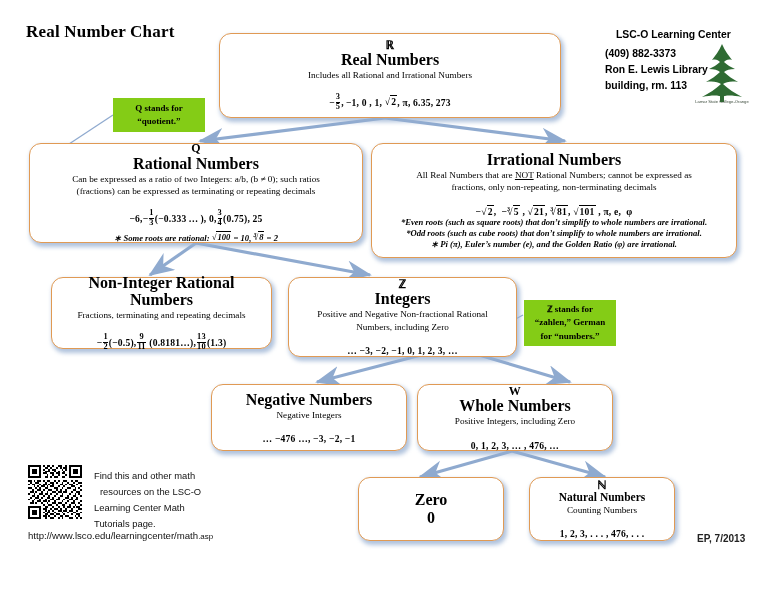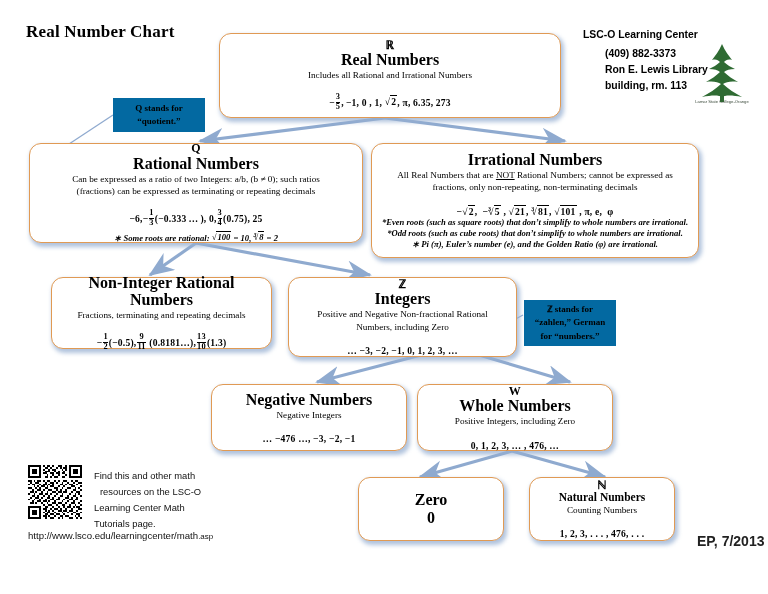"LSC-O Learning Center" div.hdr { left: 583px -> 616px }
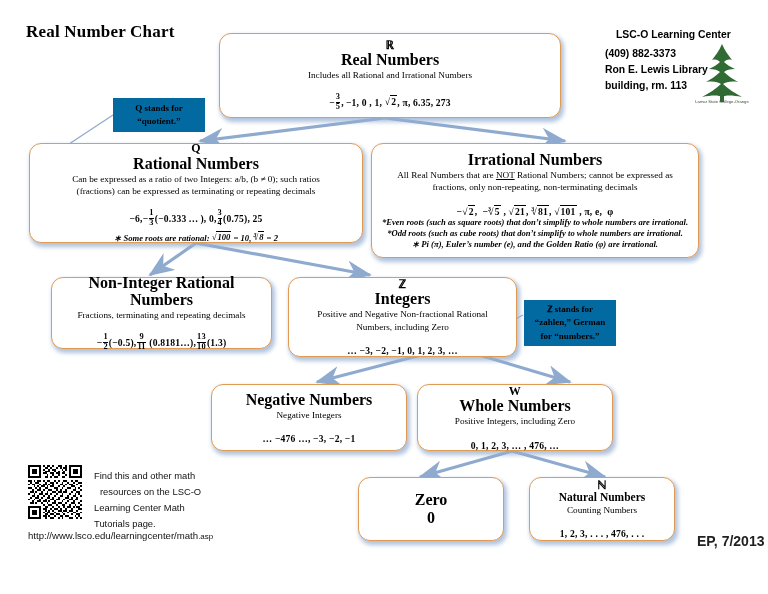"Q stands for" .callout { background: #0369a1 -> #84cc16 }
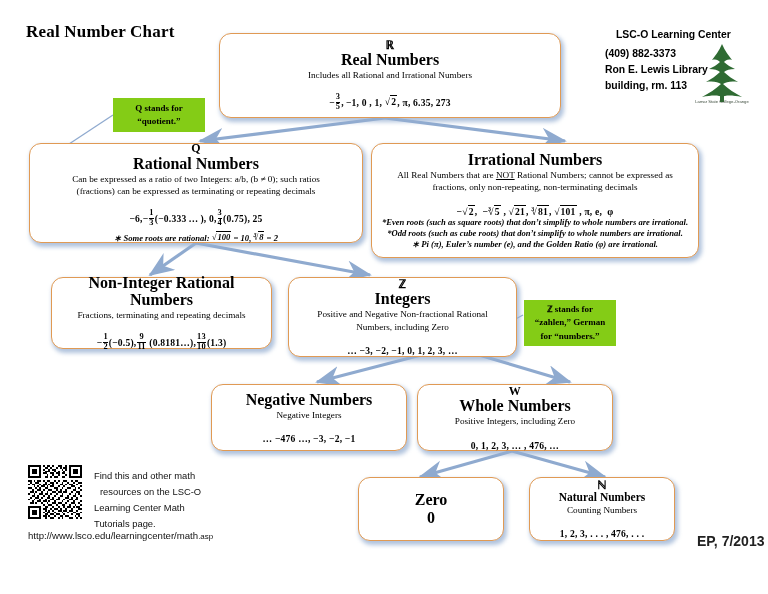"Irrational Numbers" div.nbox { width: 328px -> 366px }
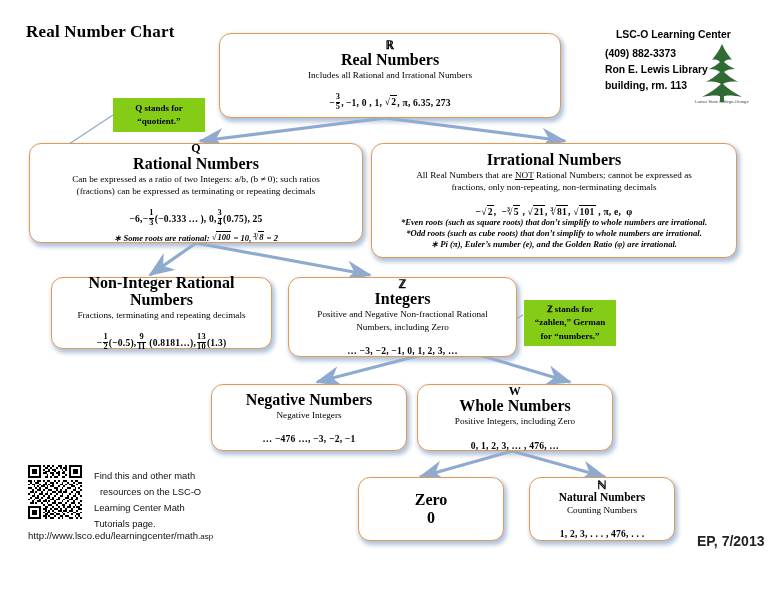"EP, 7/2013" #sig { font-size: 14px -> 10px }
